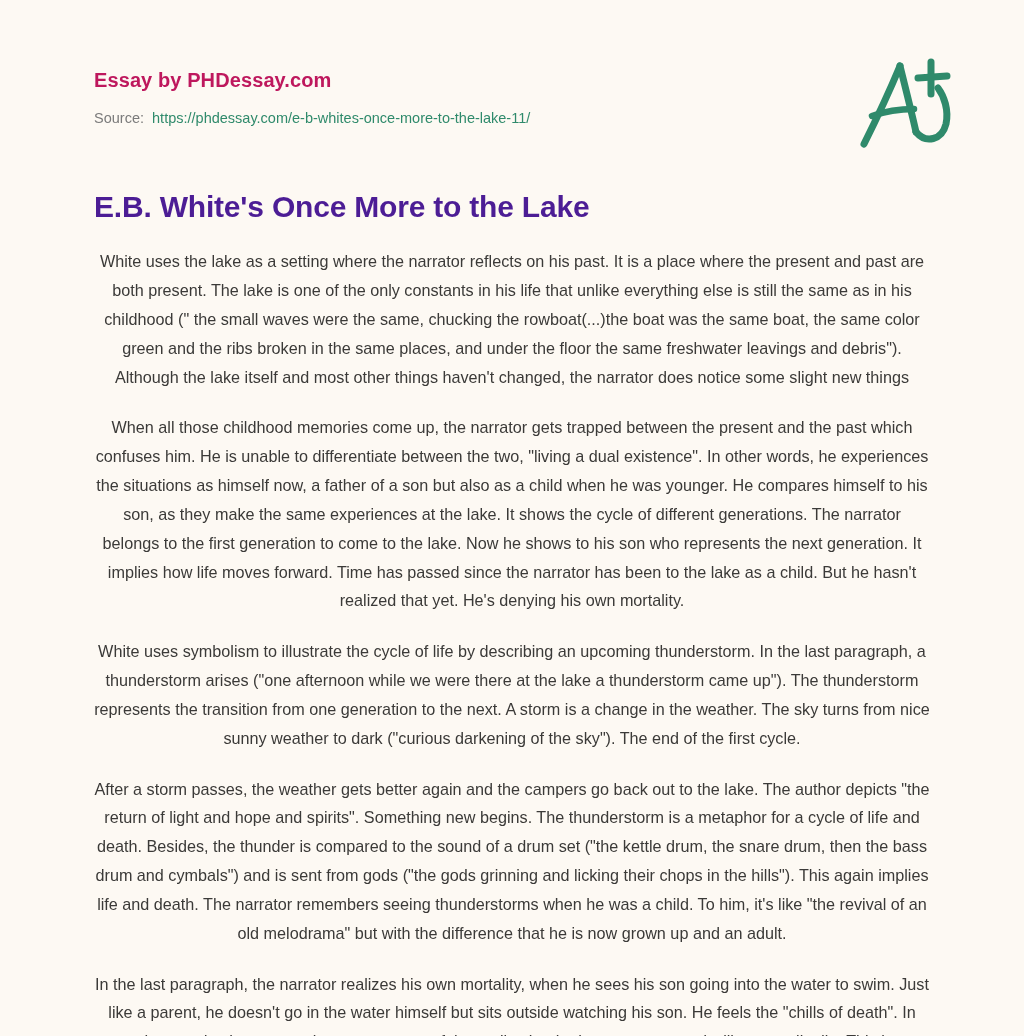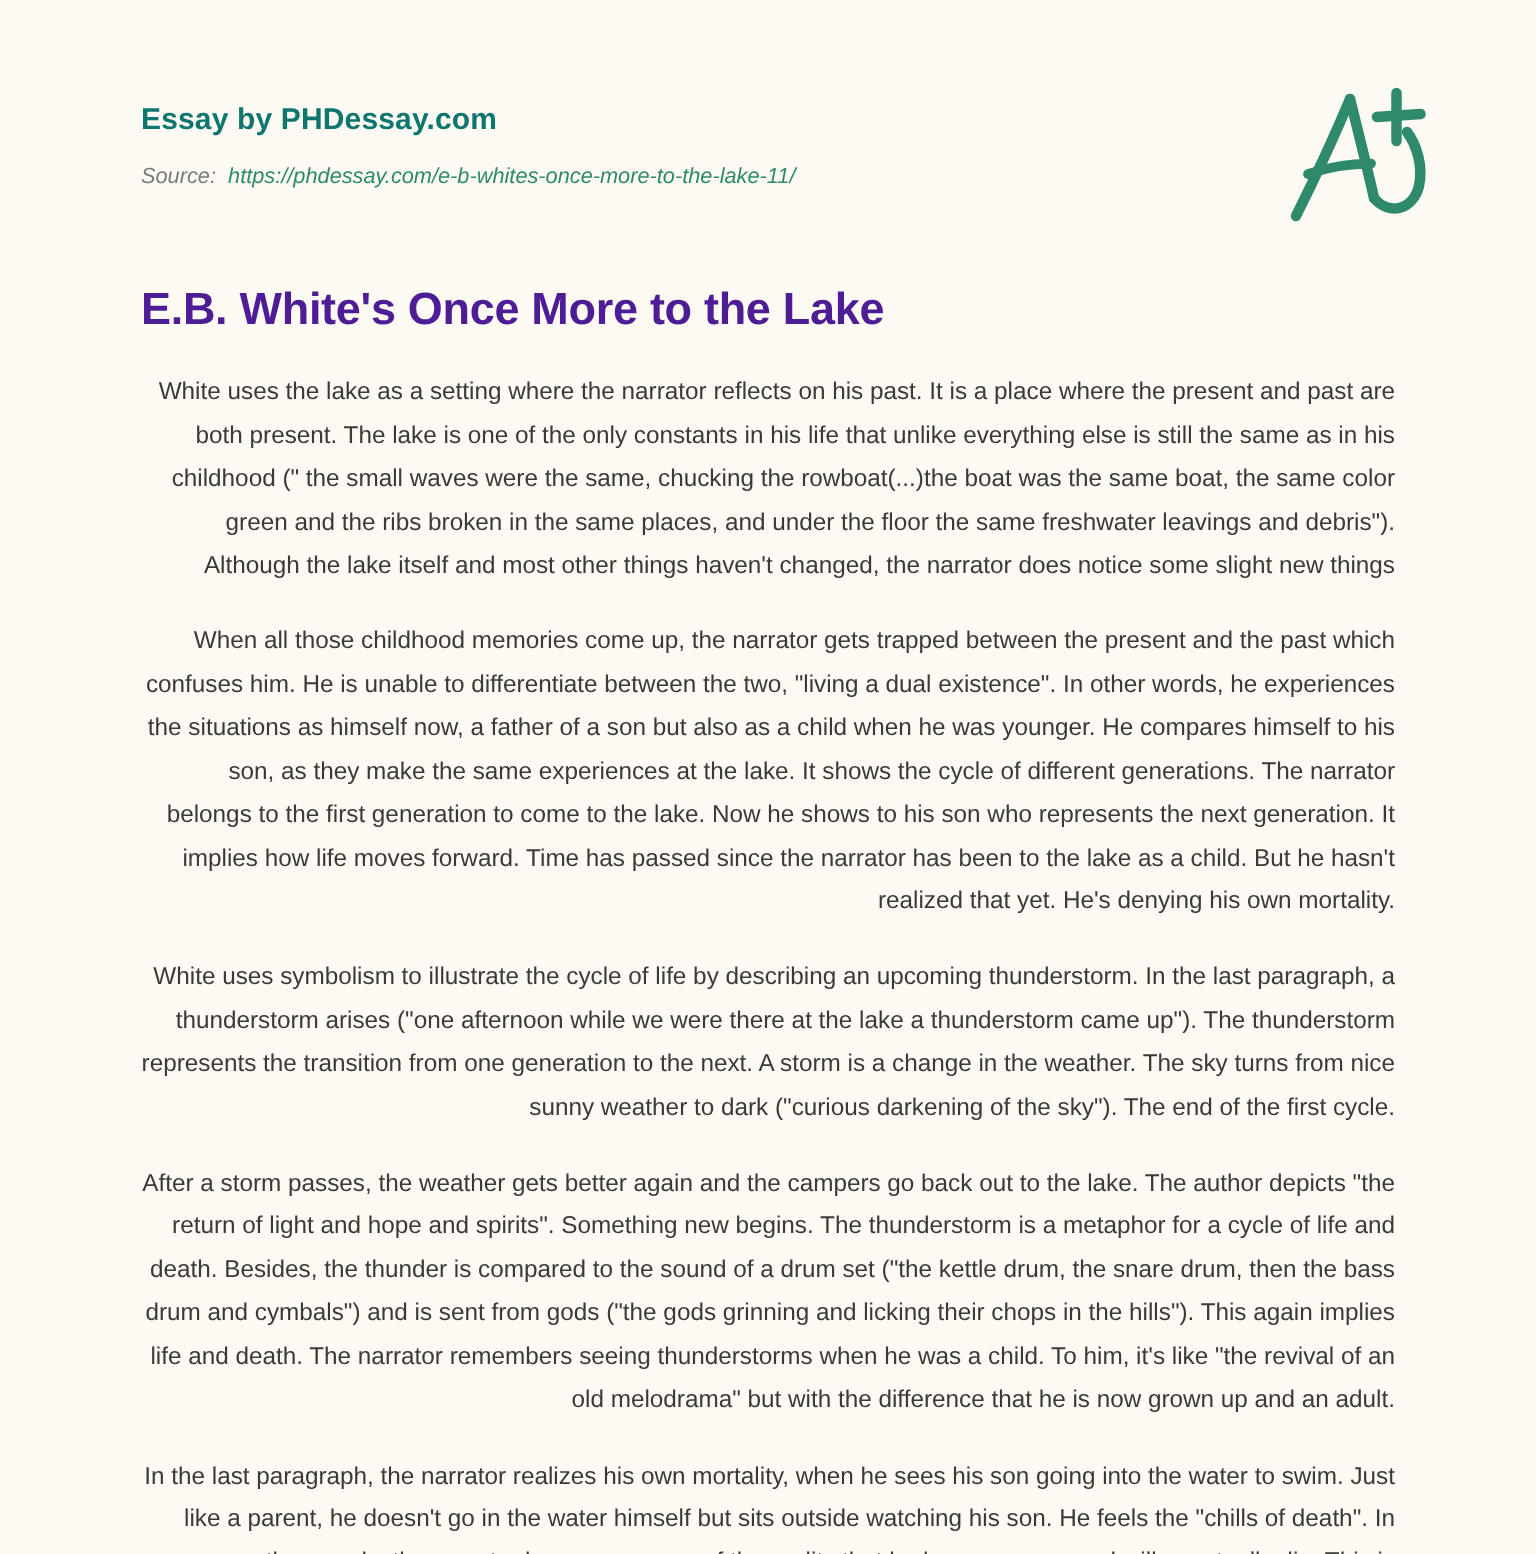"Essay by PHDessay.com" .brand-line { color: #0f766e -> #be185d }
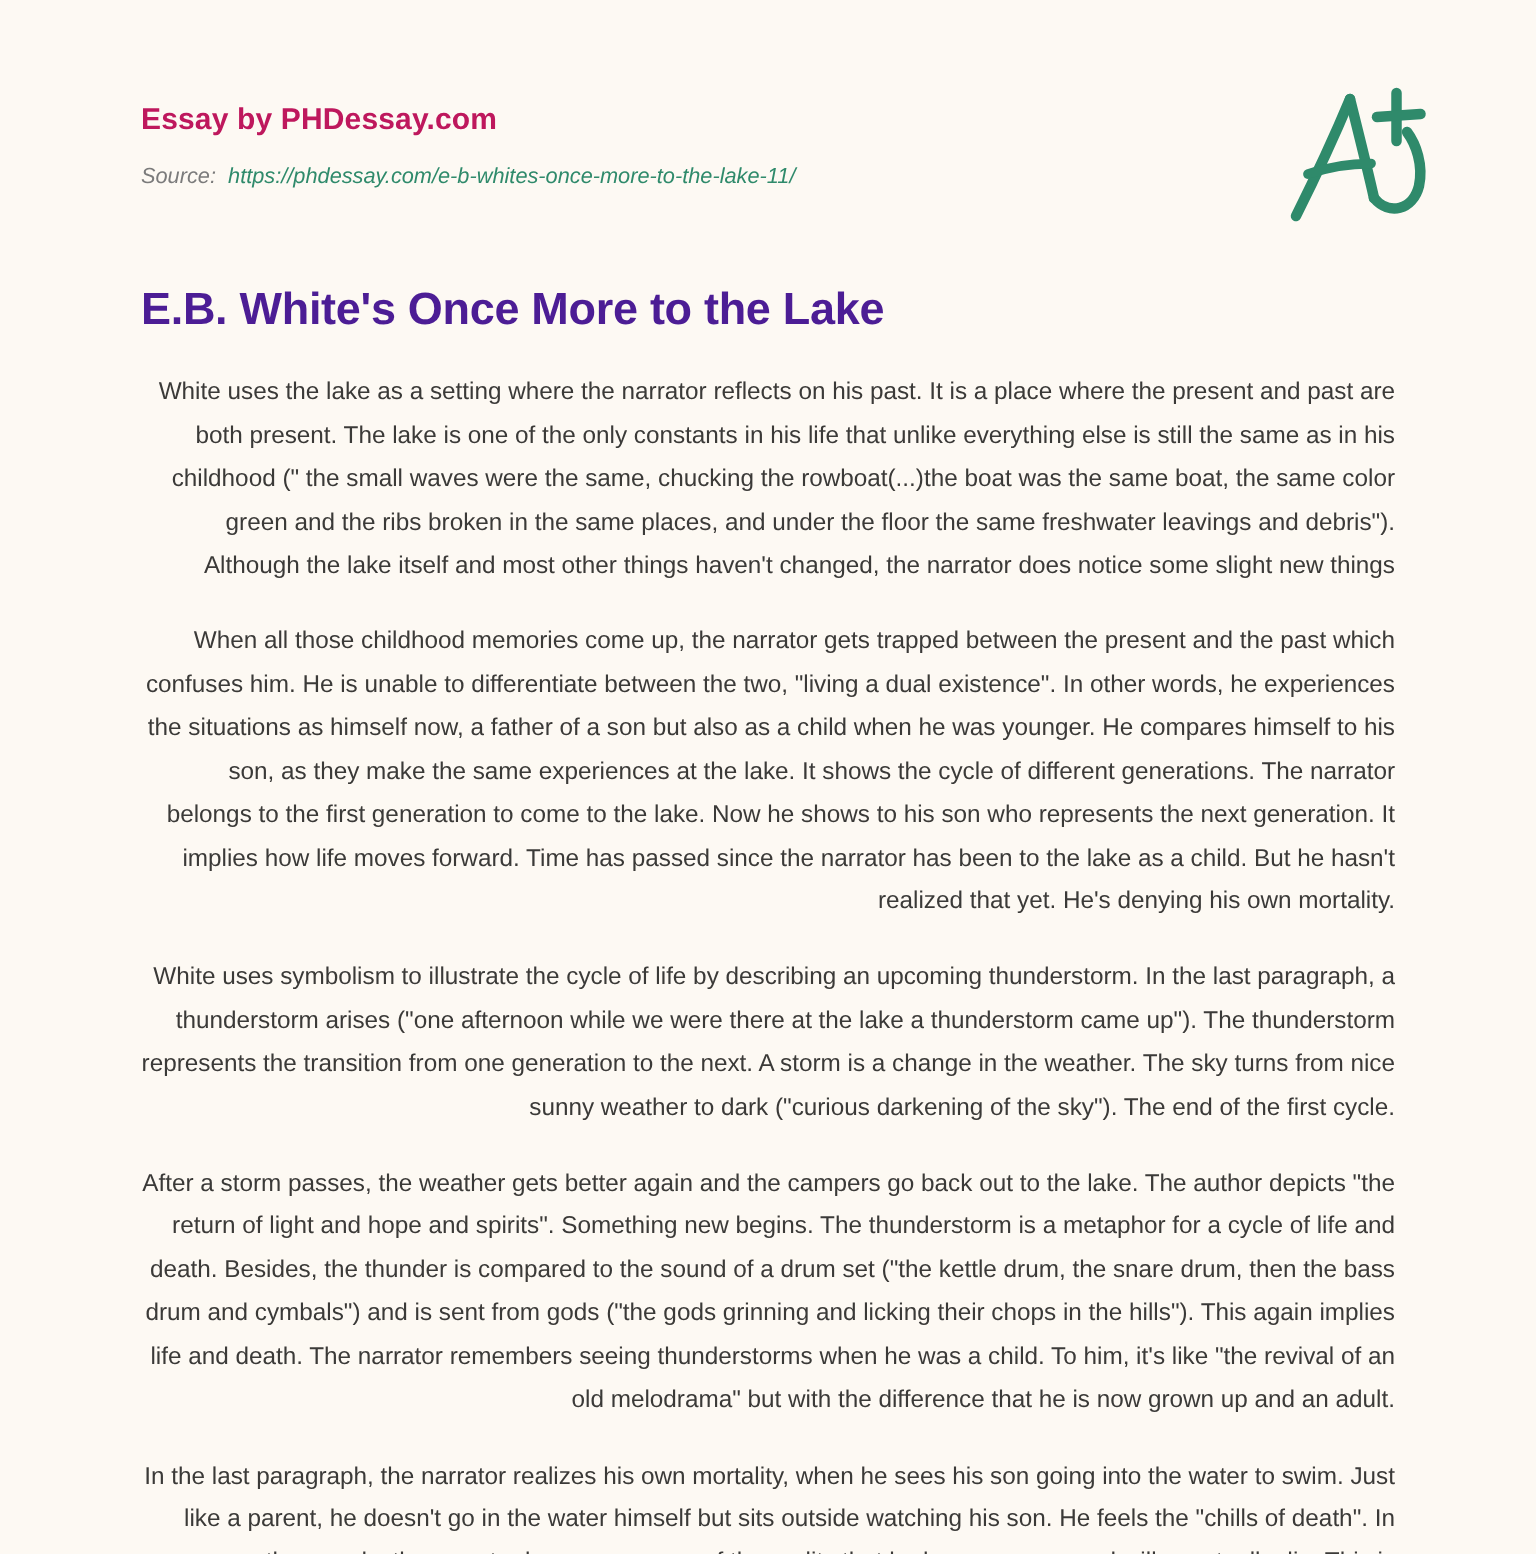"Source:" .source-line { font-style: italic -> none }
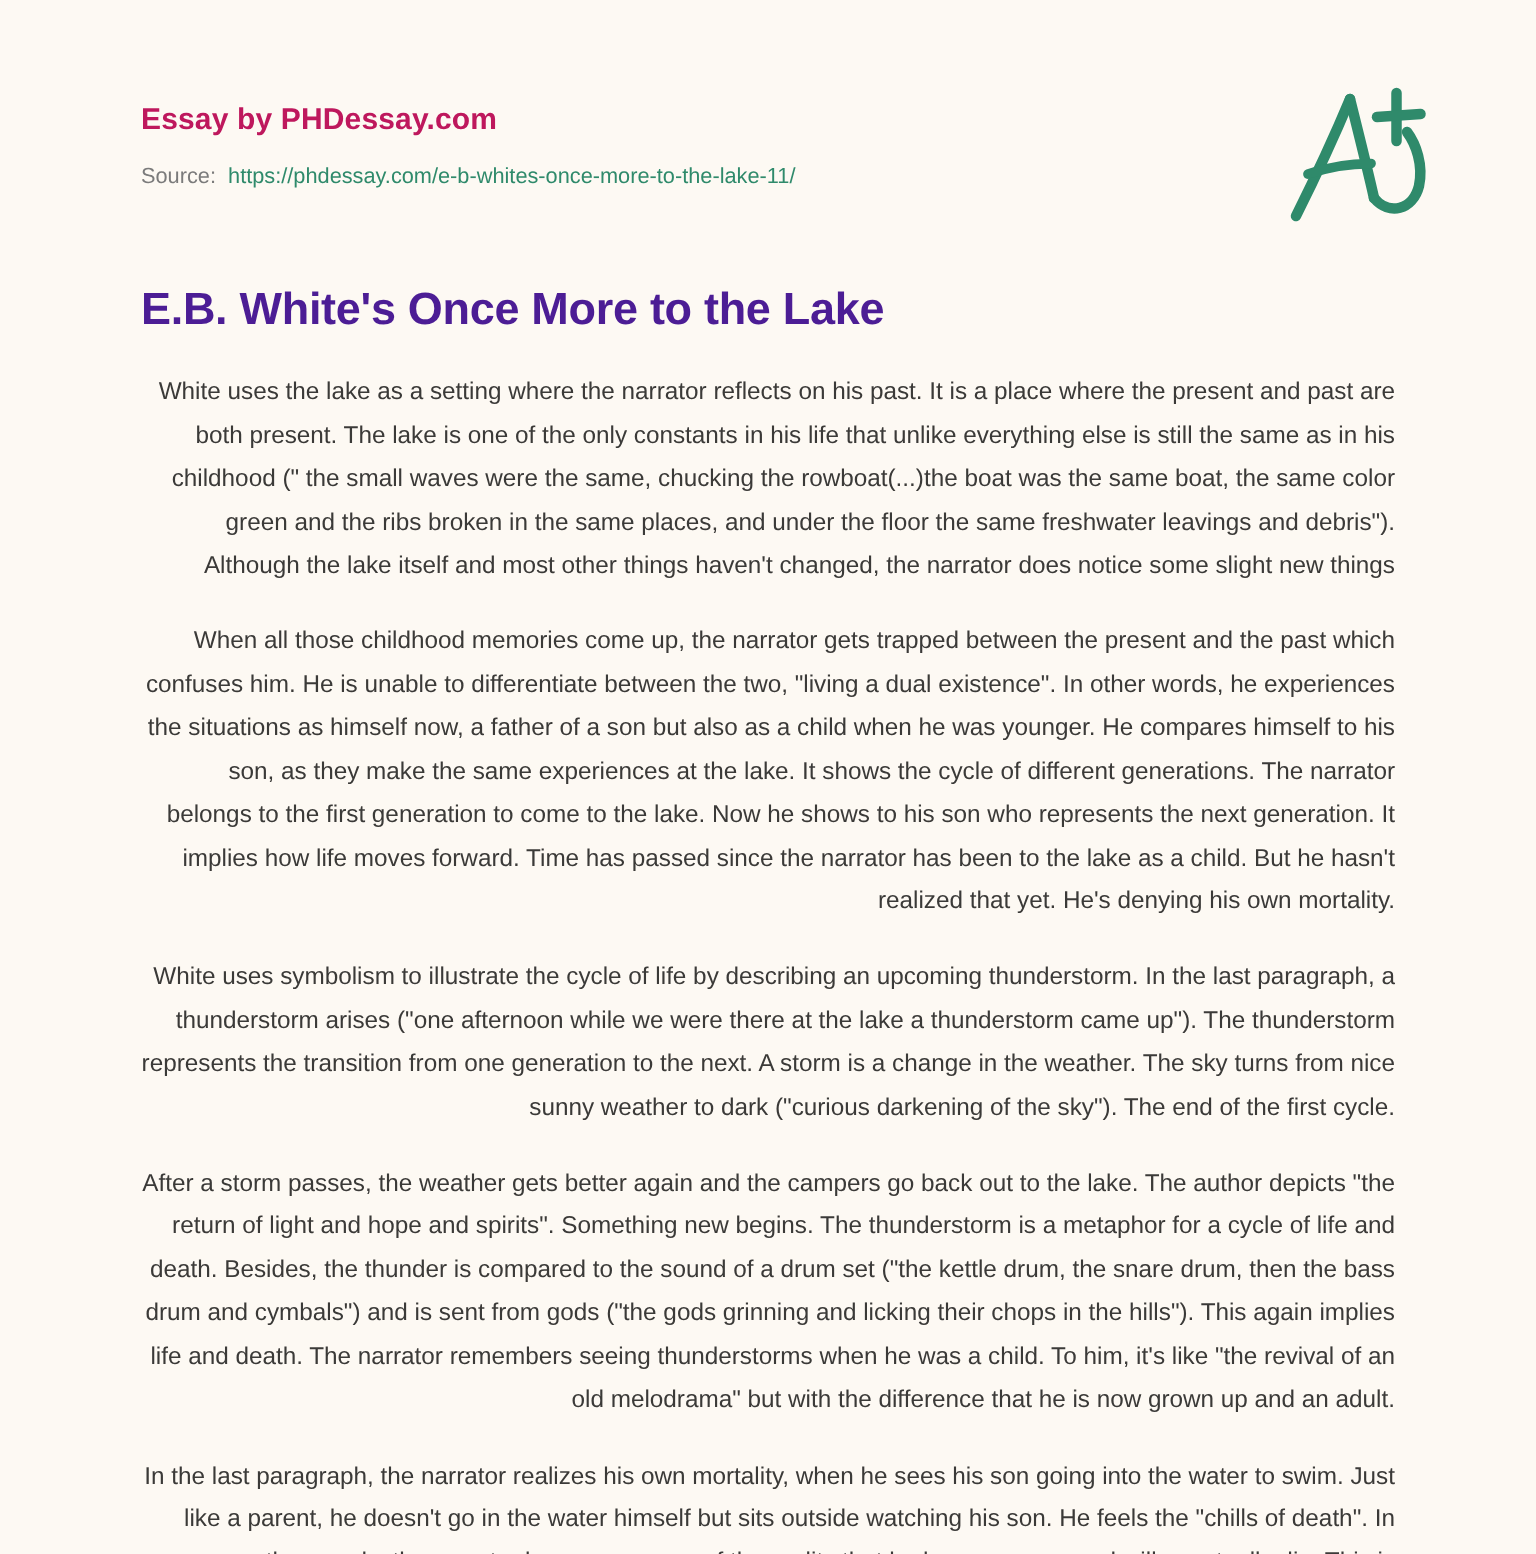"White uses the lake as" .article p { text-align: right -> center }
